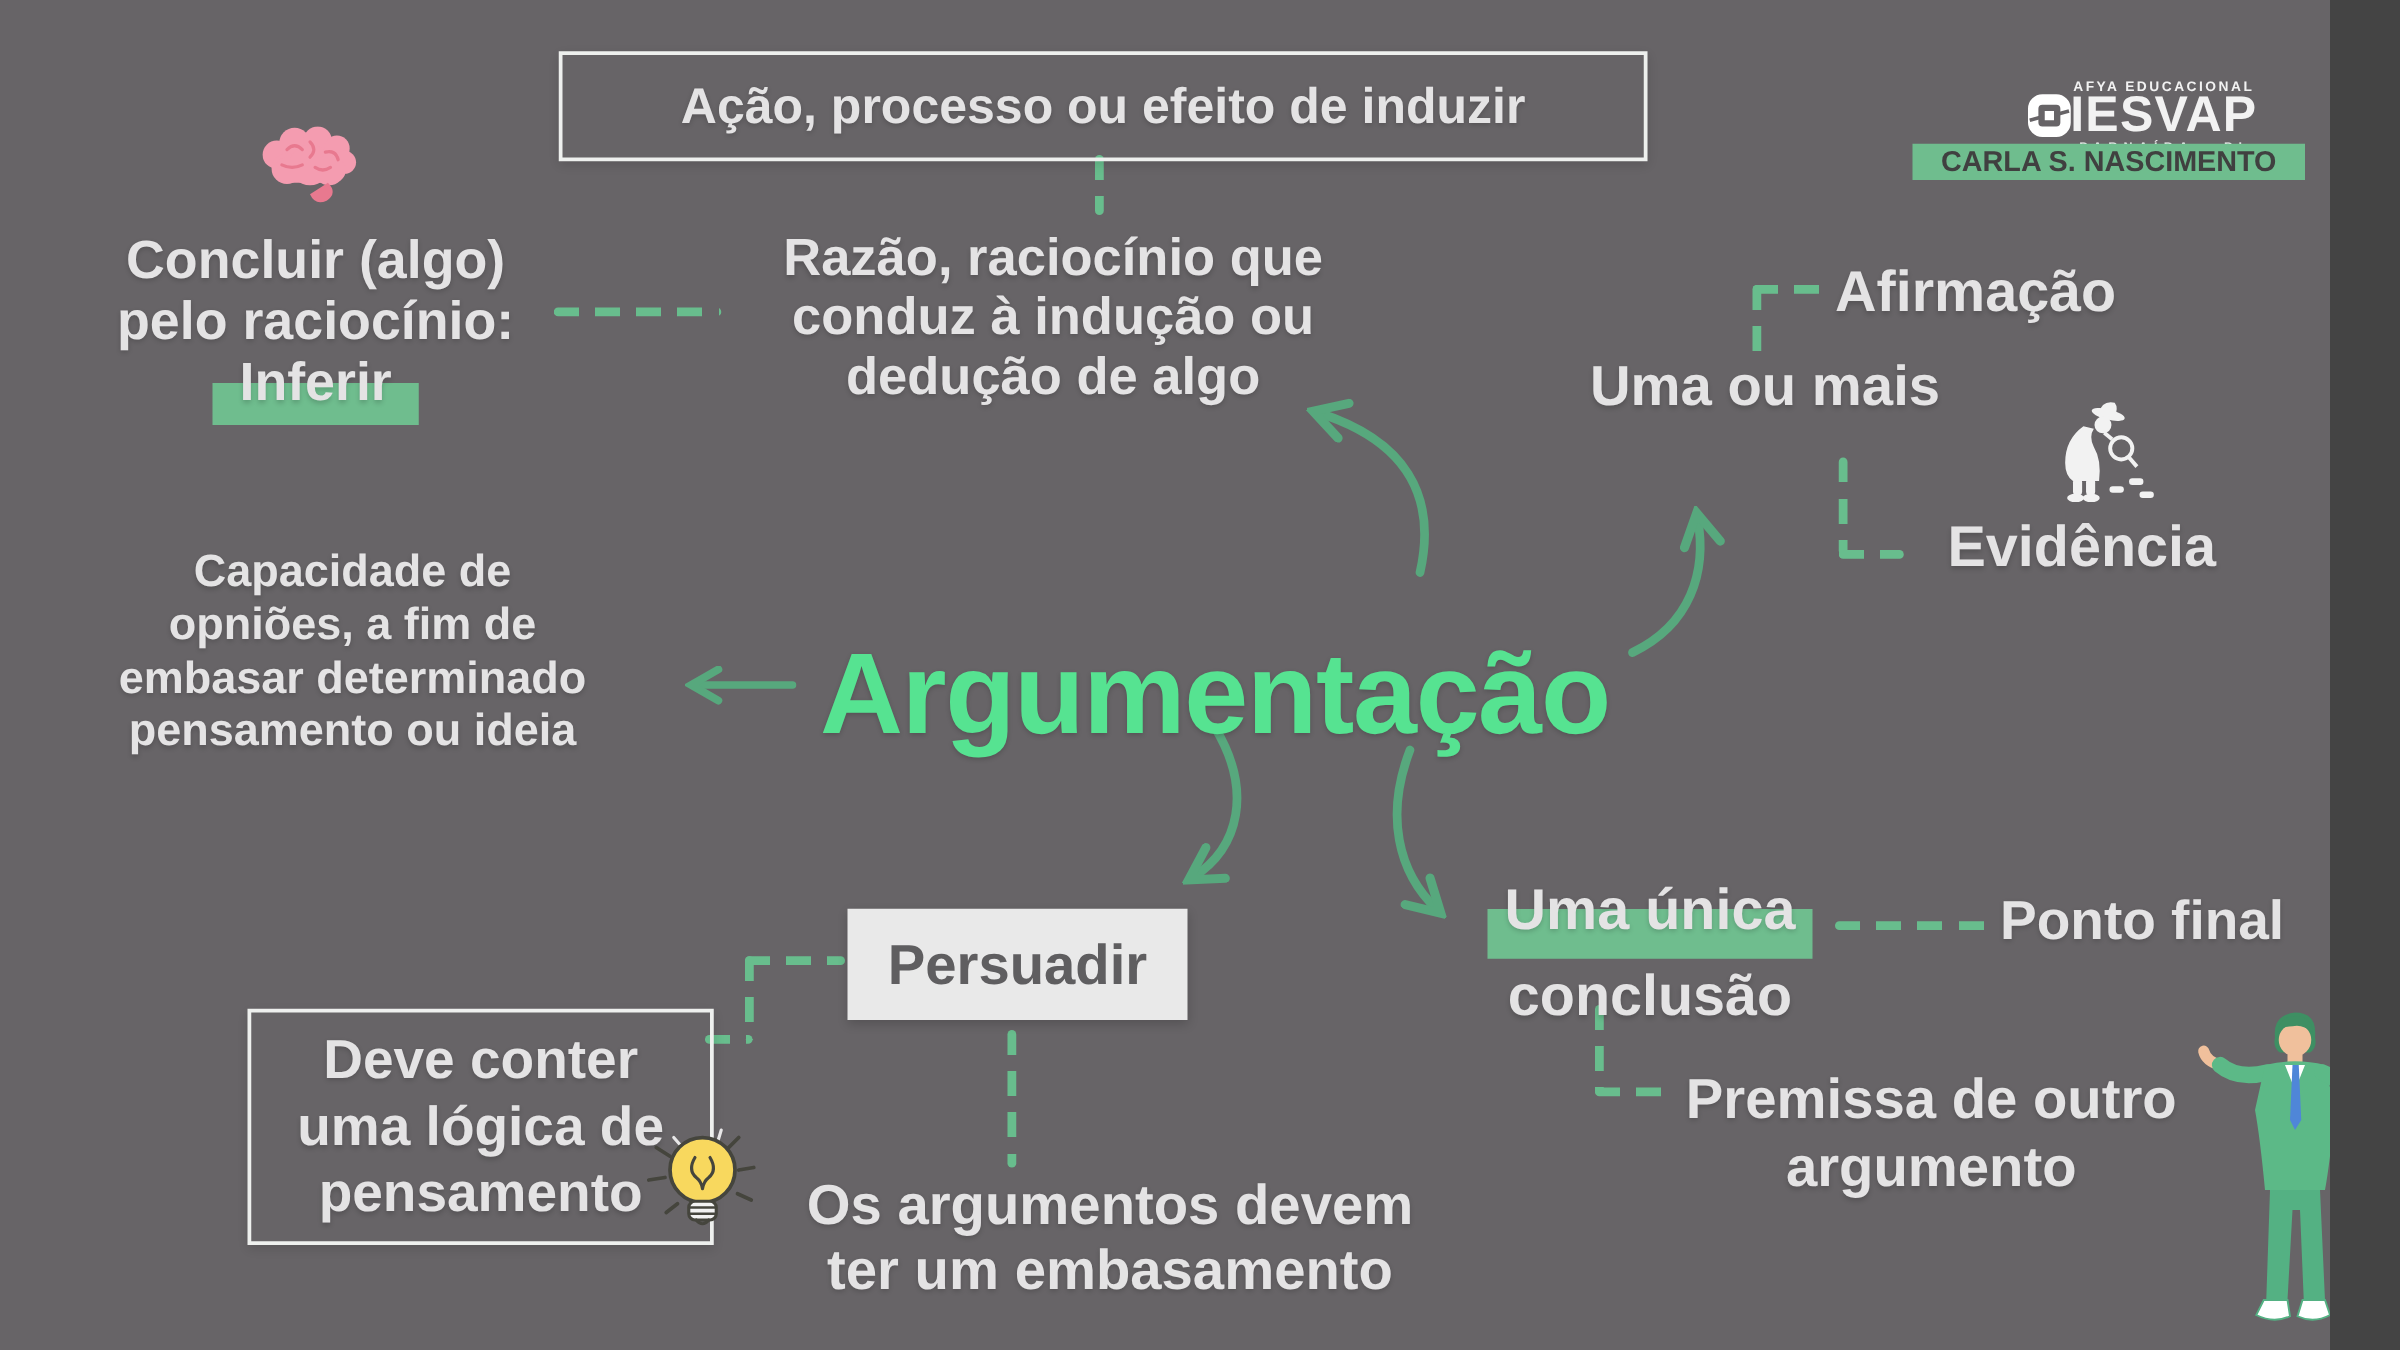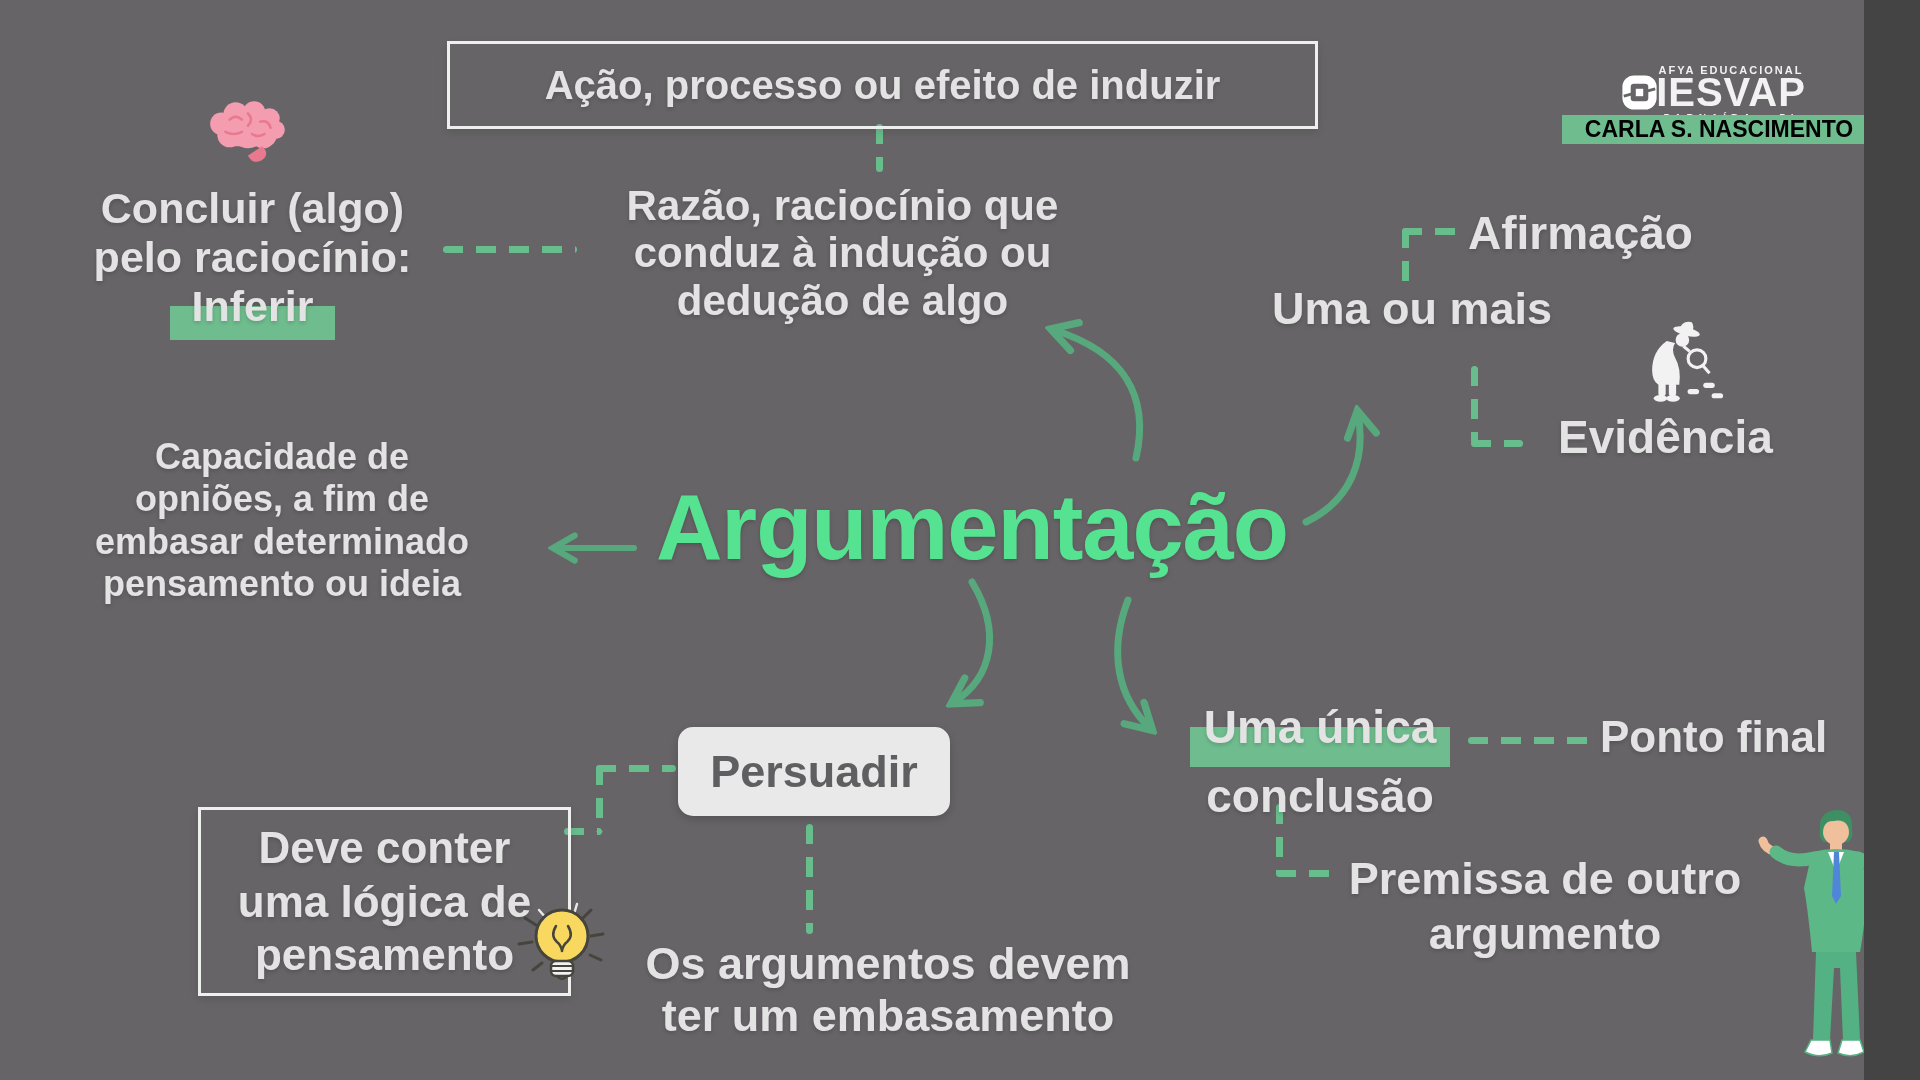"CARLA S. NASCIMENTO" .badge { color: #000000 -> #404040; margin-left: 32px -> none }
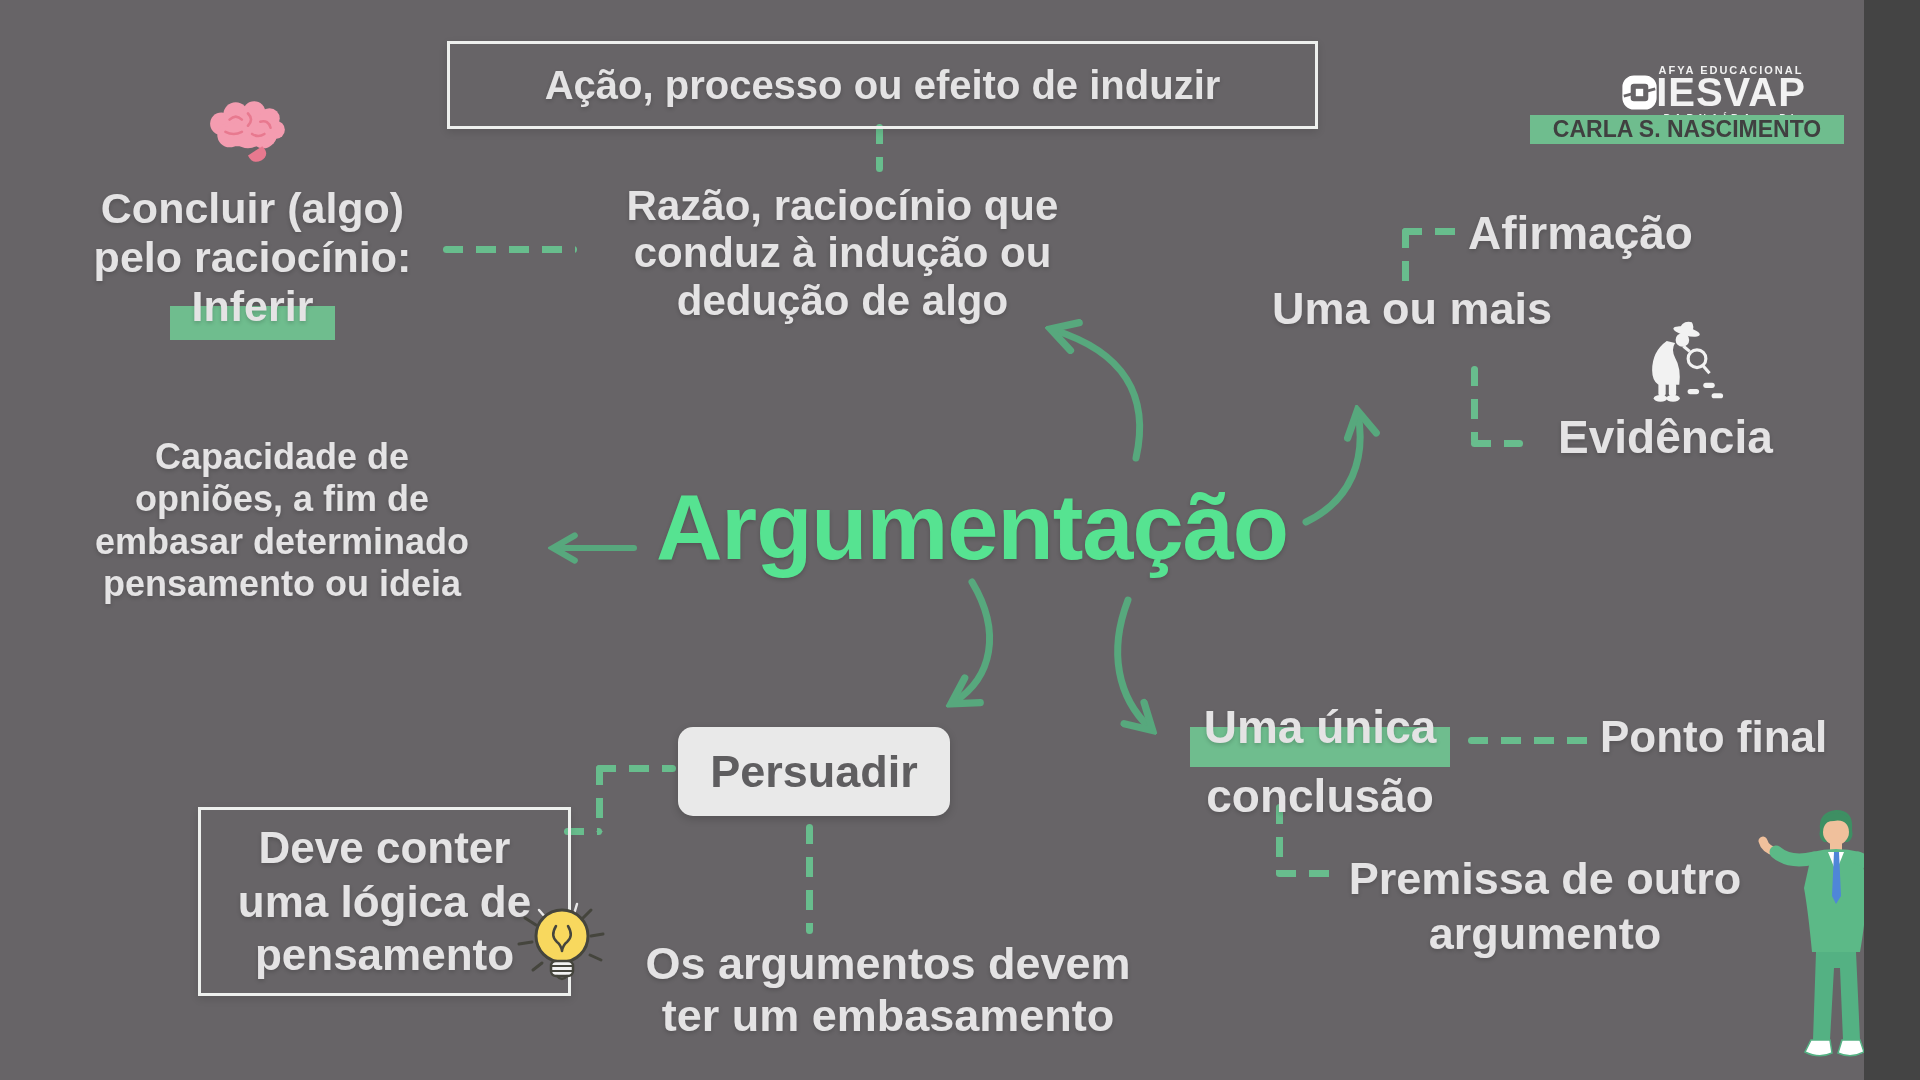"Argumentação" div.node { top: 475px -> 503px }
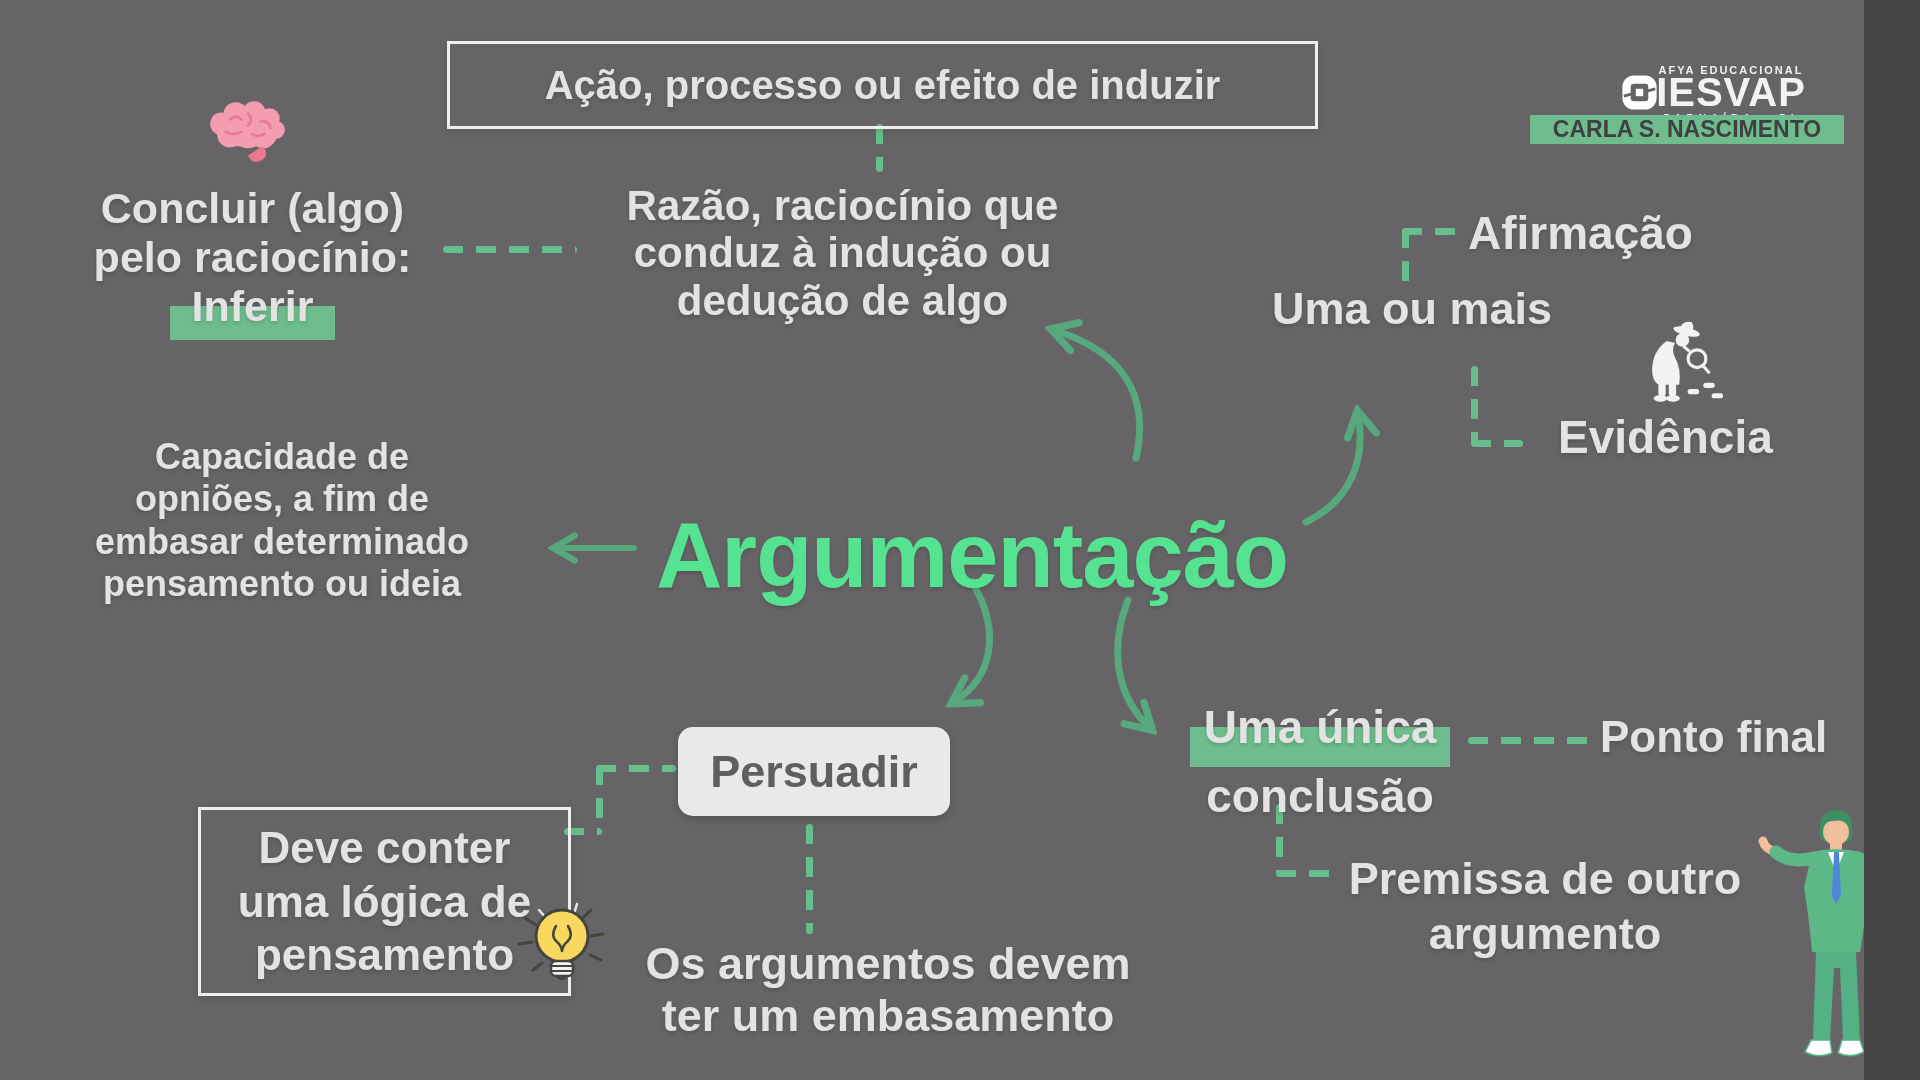"Persuadir" .filled { border-radius: 15px -> none }
